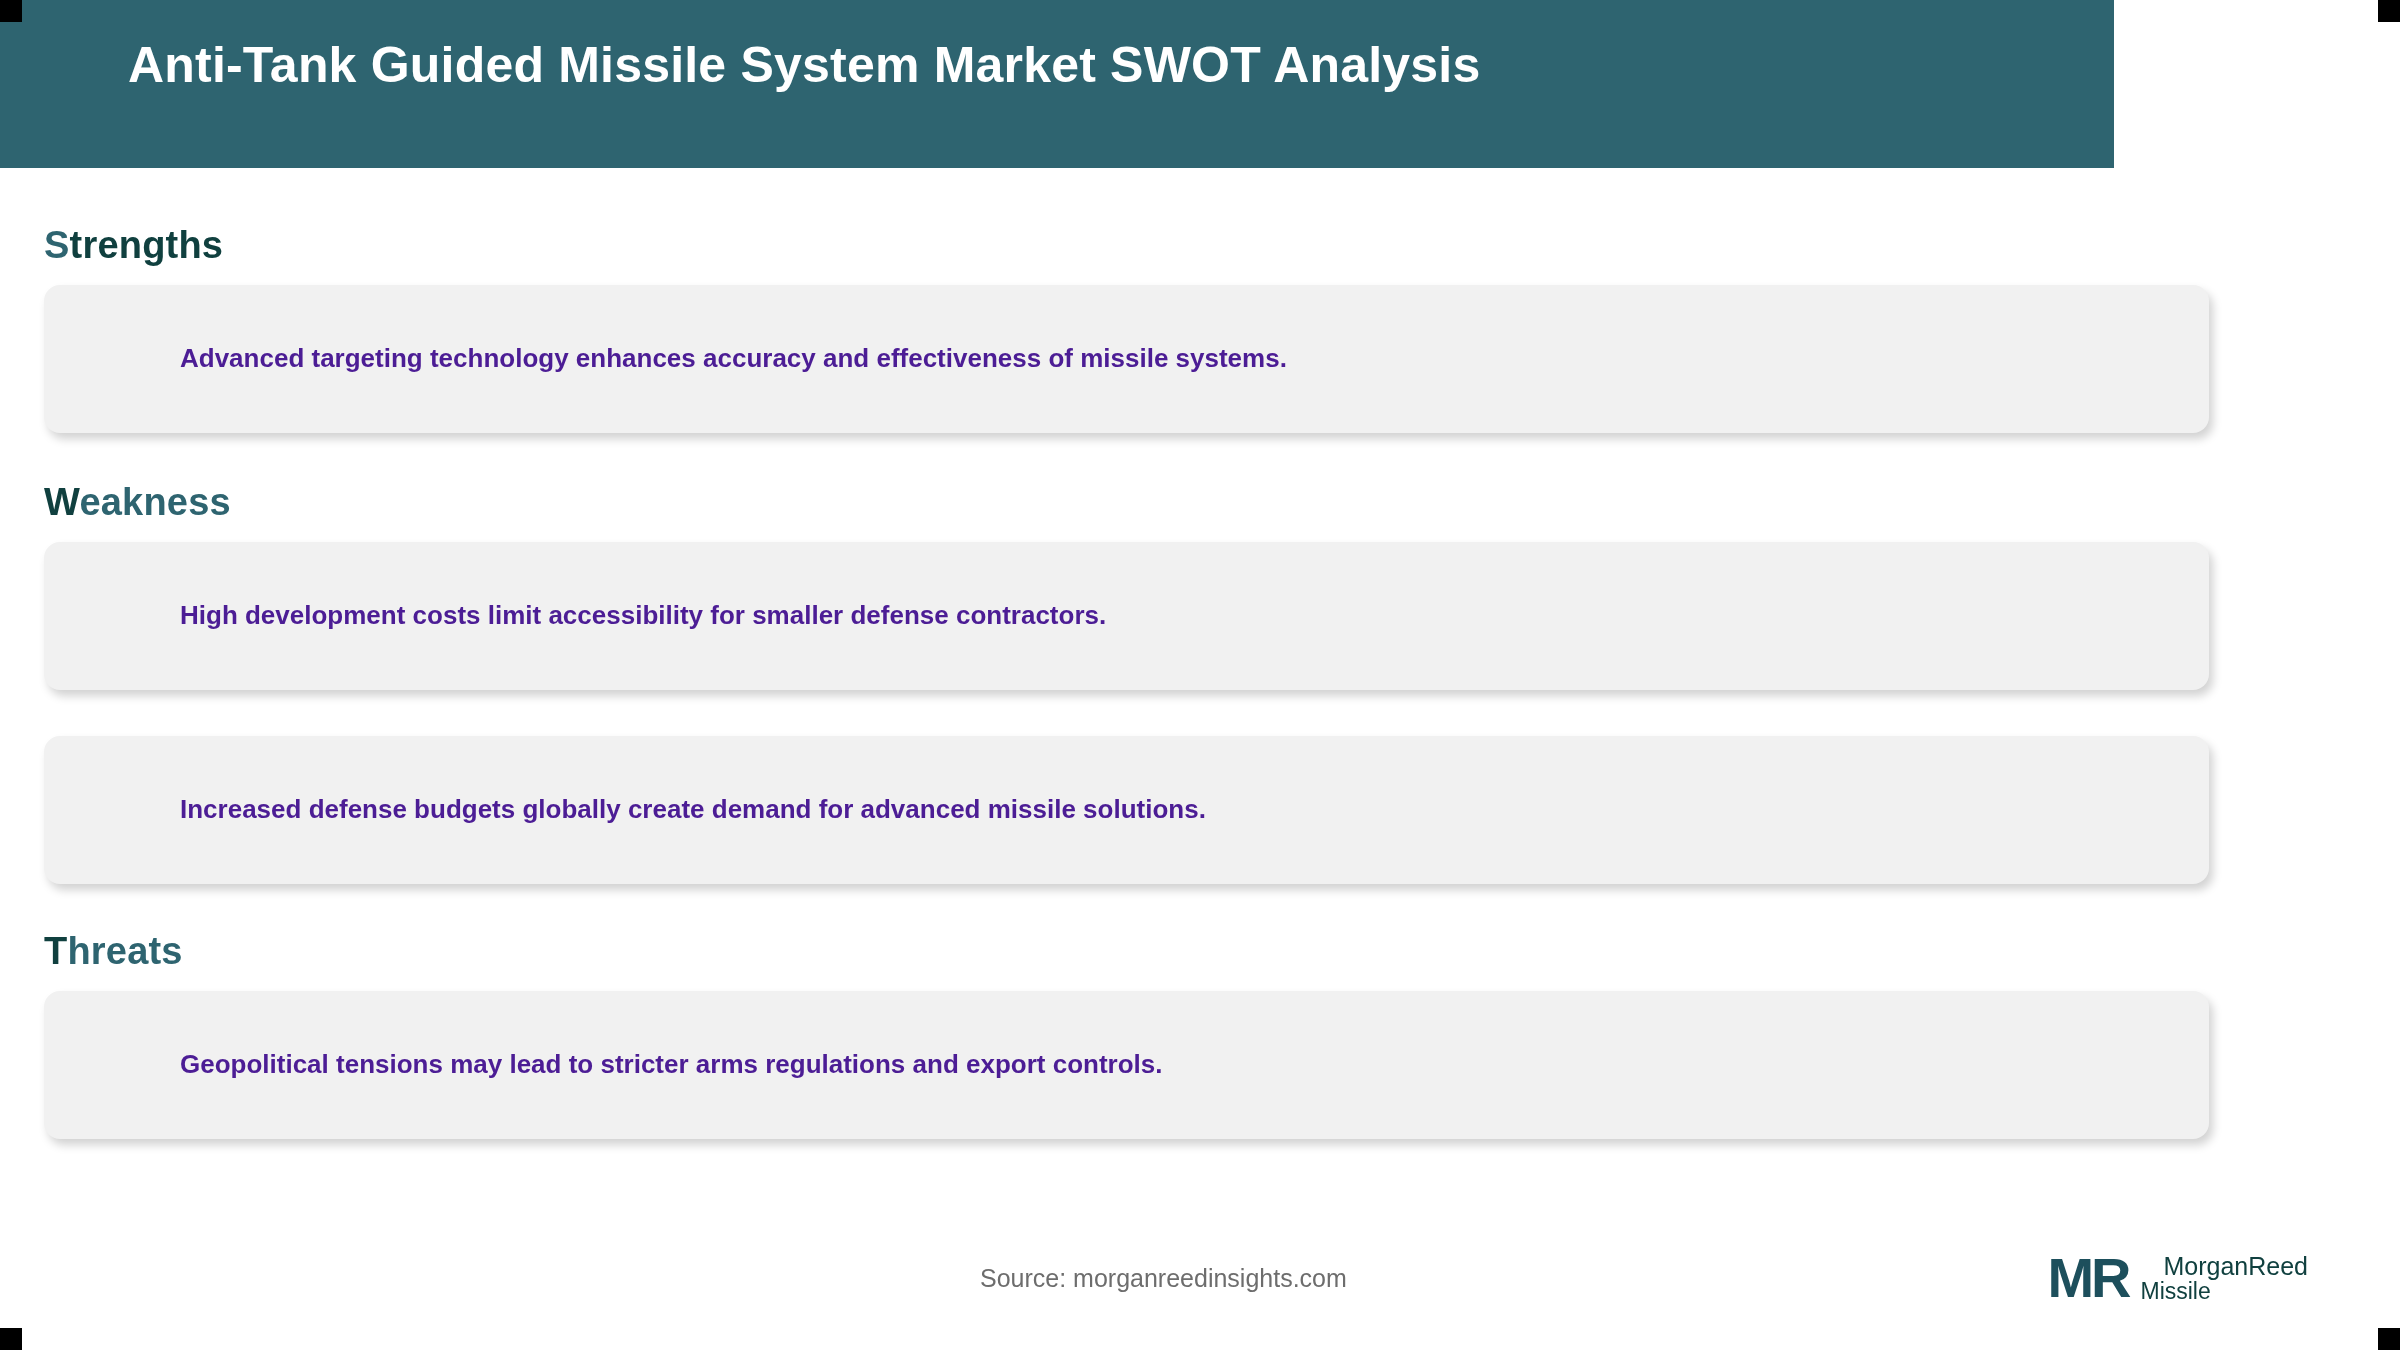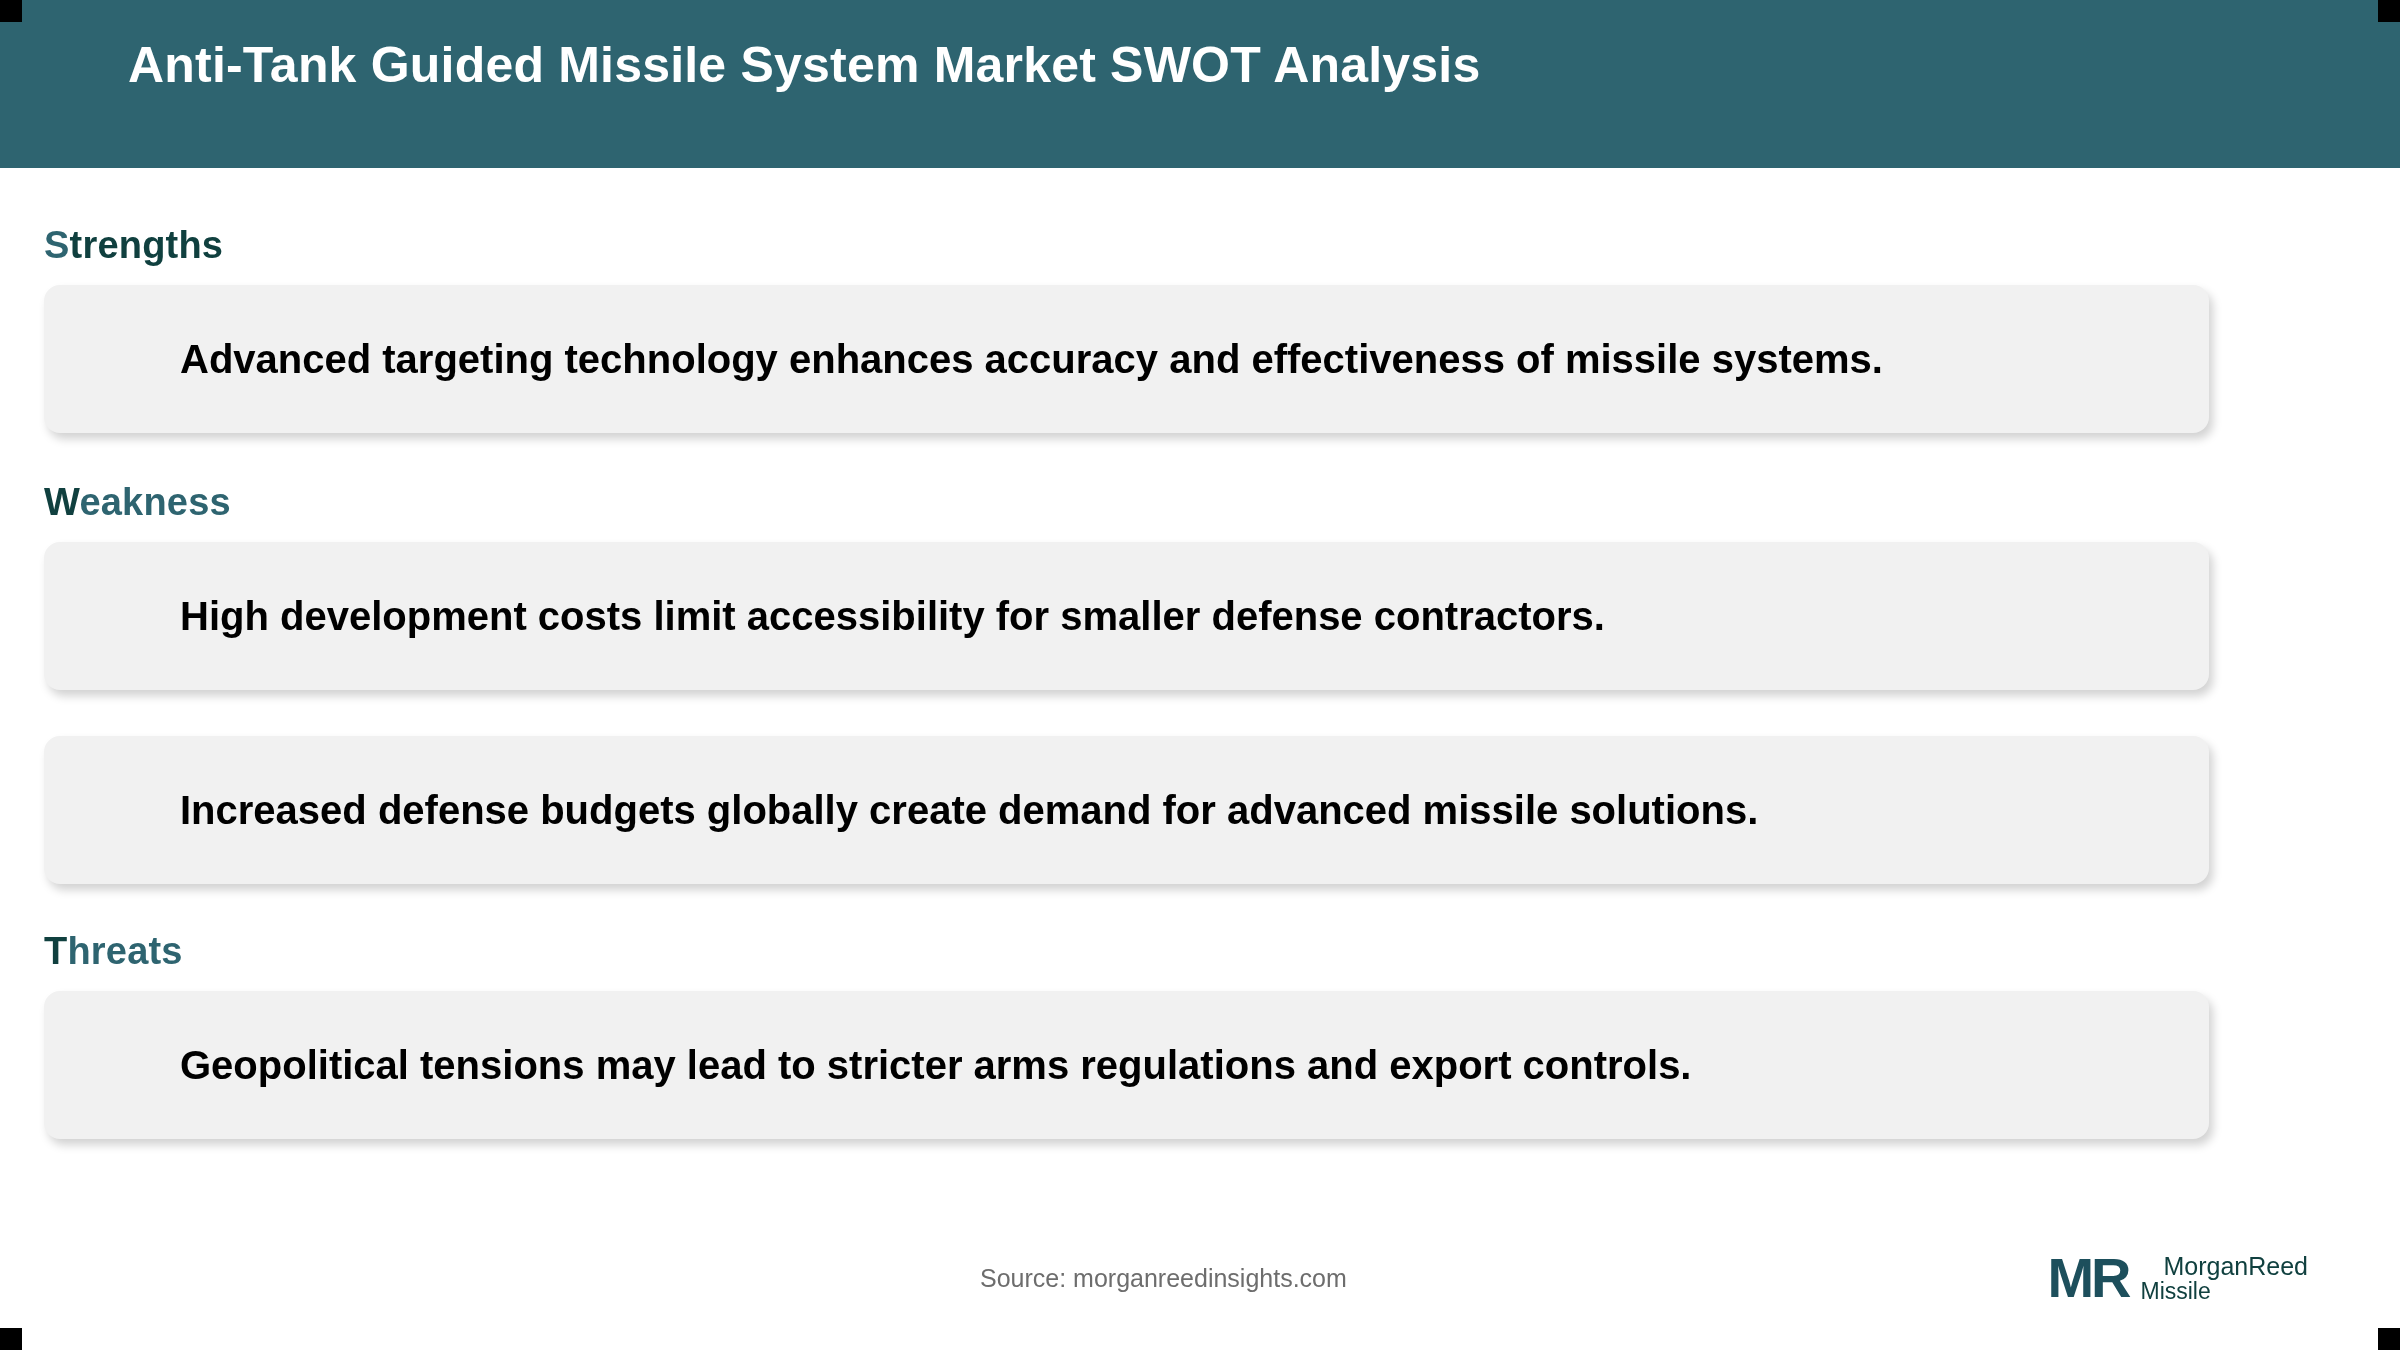"Anti-Tank Guided Missile System Market" .header-band { width: 2400px -> 2114px }
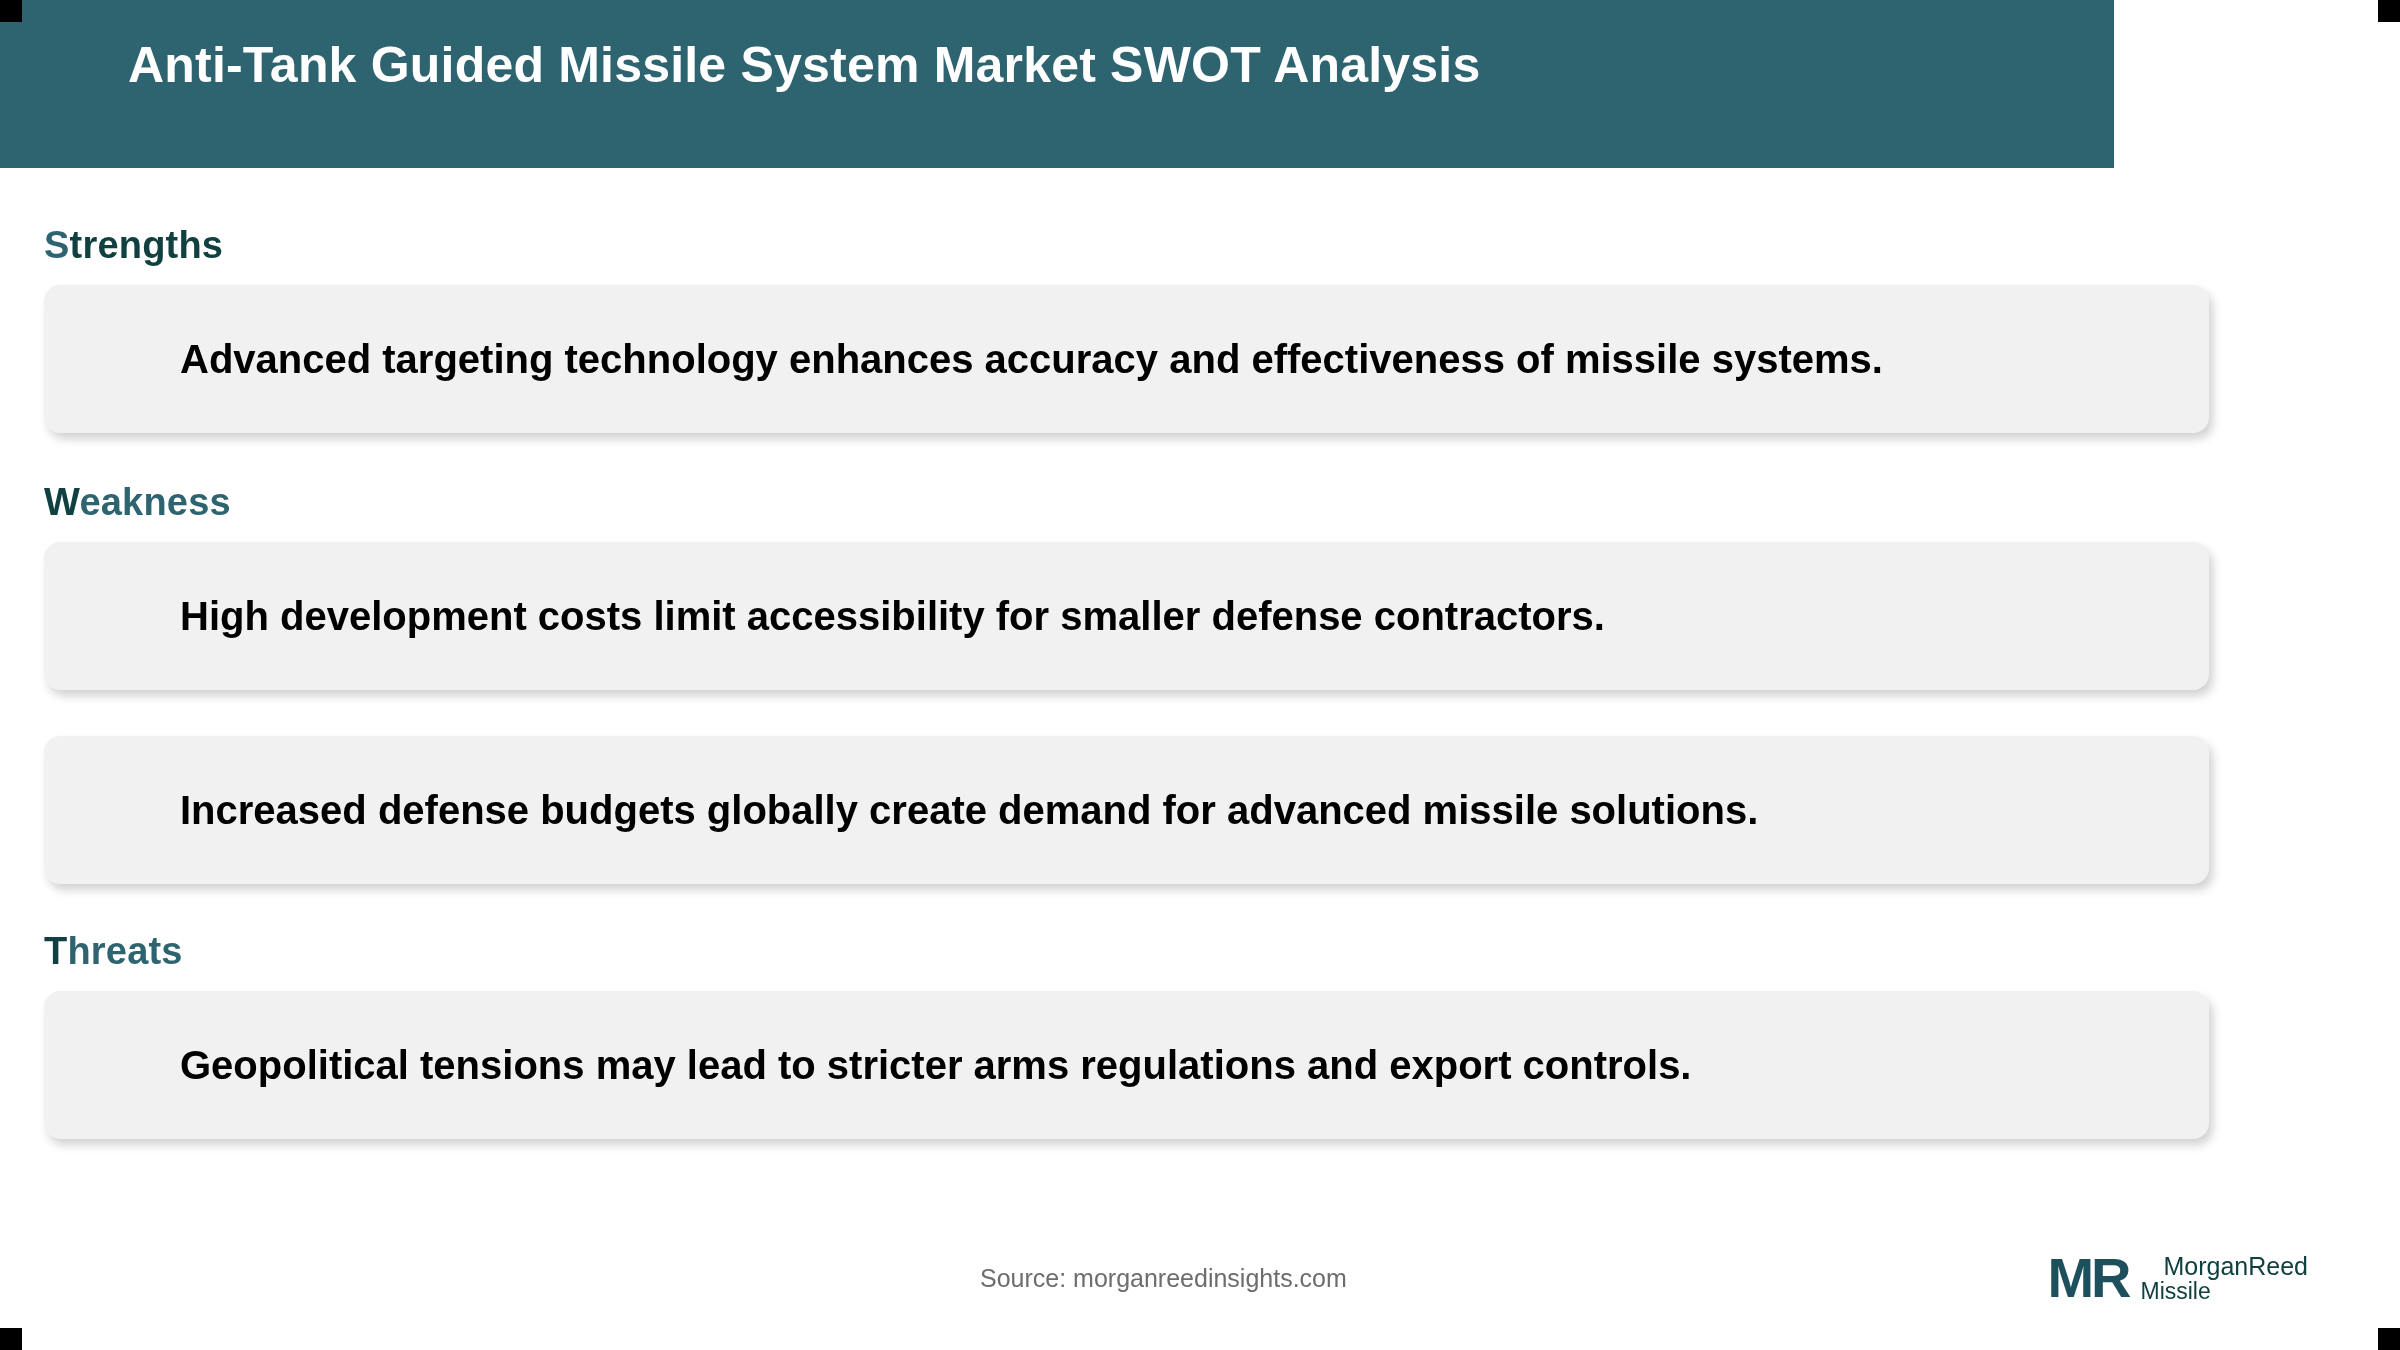"Advanced targeting technology enhances" .card-text { color: #000000 -> #4c1d95; font-size: 40px -> 26px }
